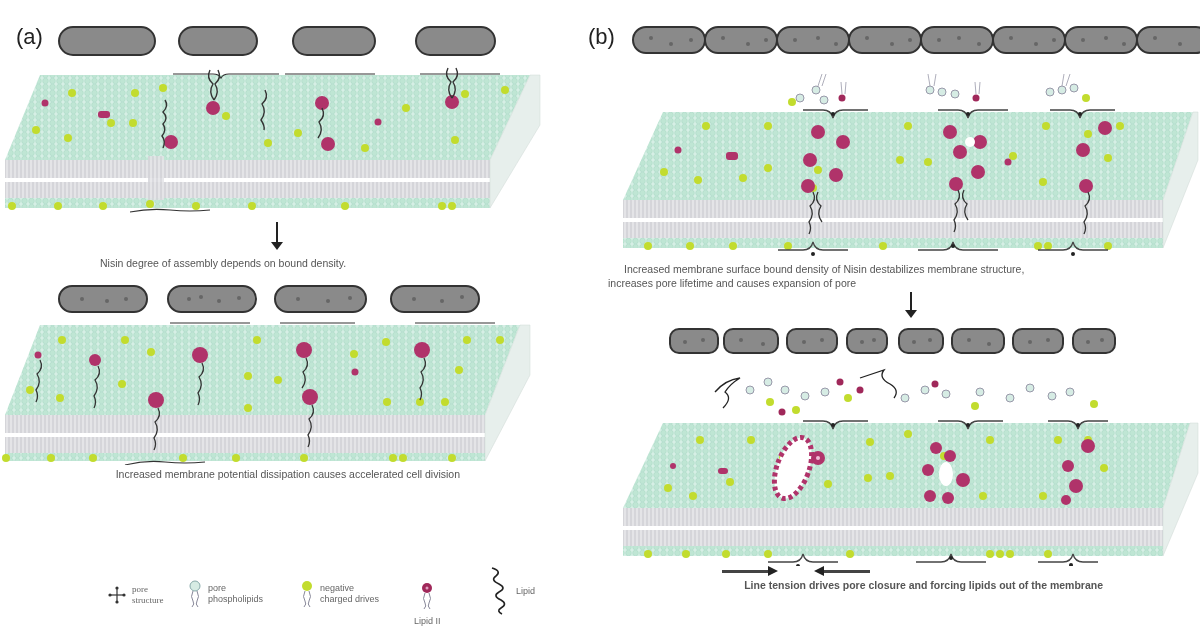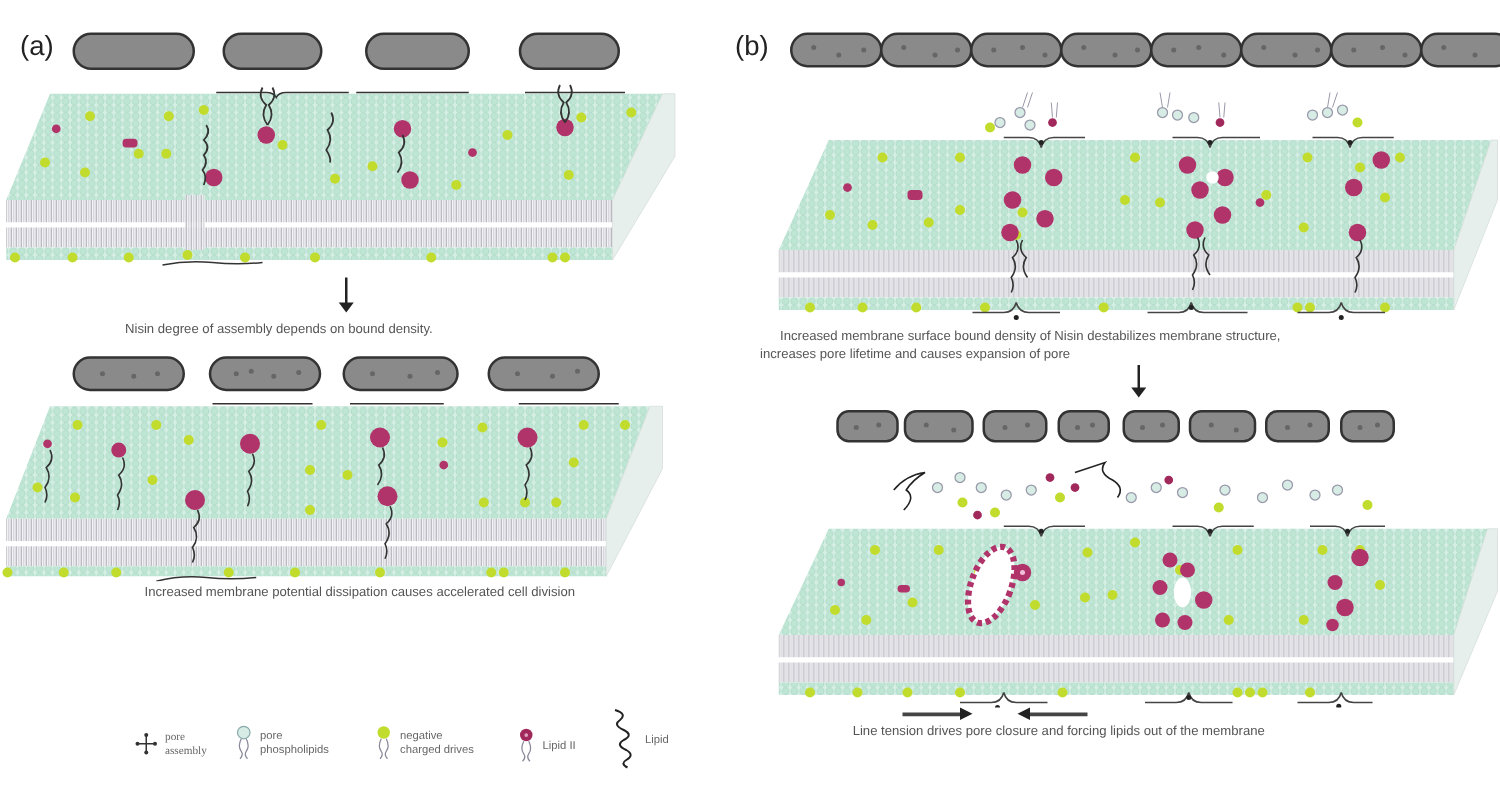"Line tension drives pore closure" div.caption { font-weight: none -> bold; left: 627px -> 663px; text-align: center -> right }
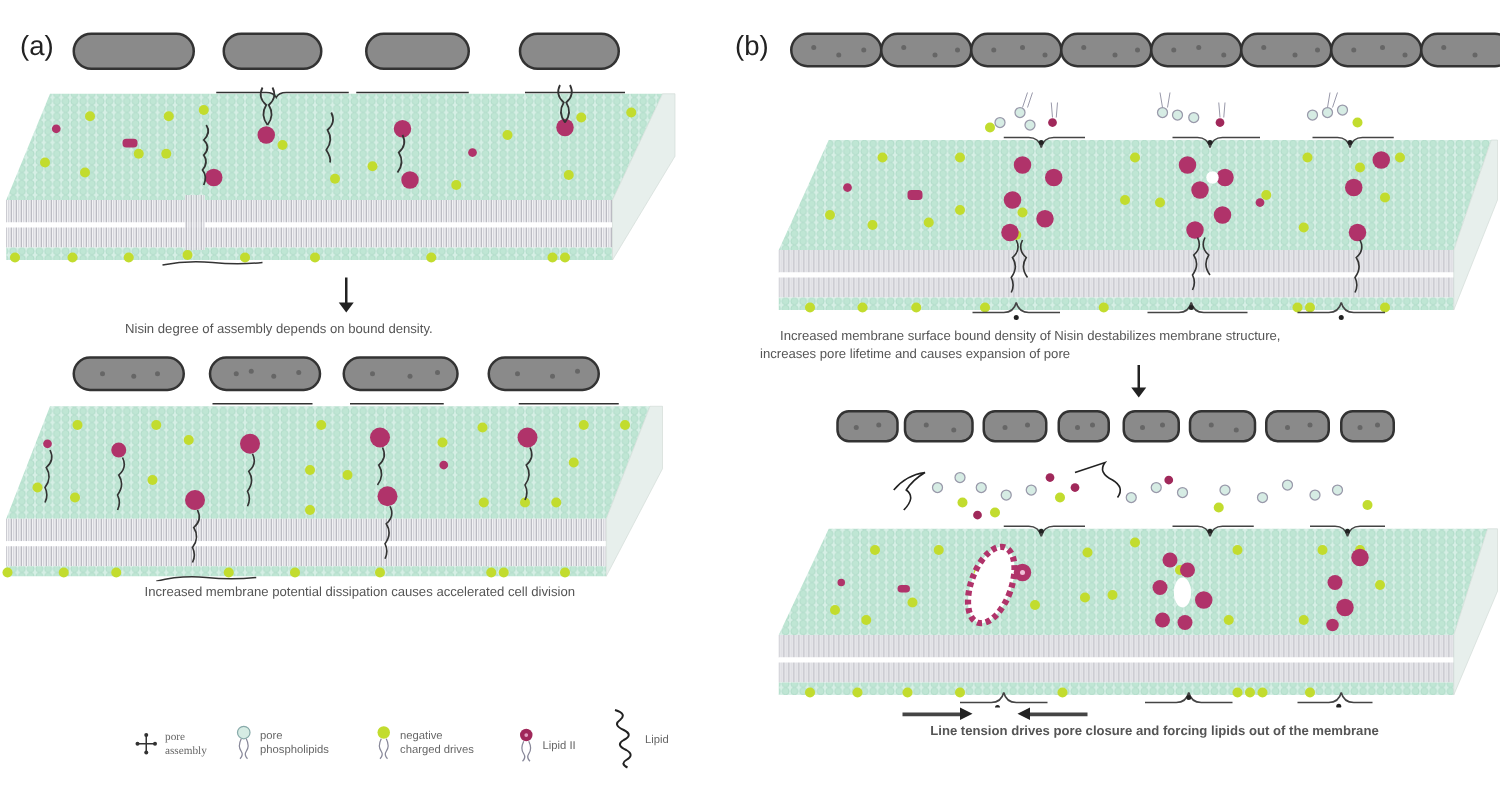"assembly" div { text: assembly -> structure }
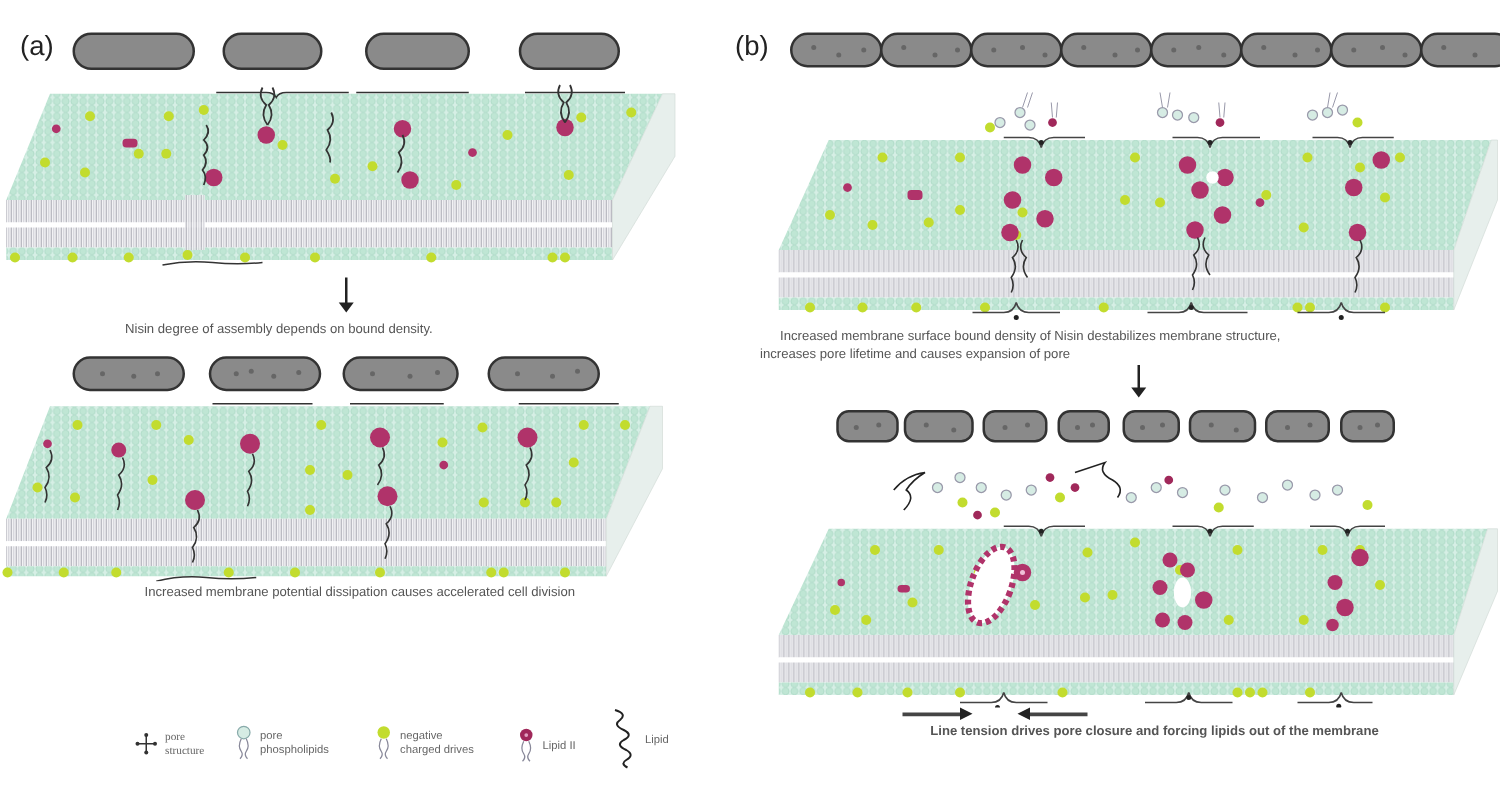"Lipid II" div.legend { flex-direction: none -> column }
